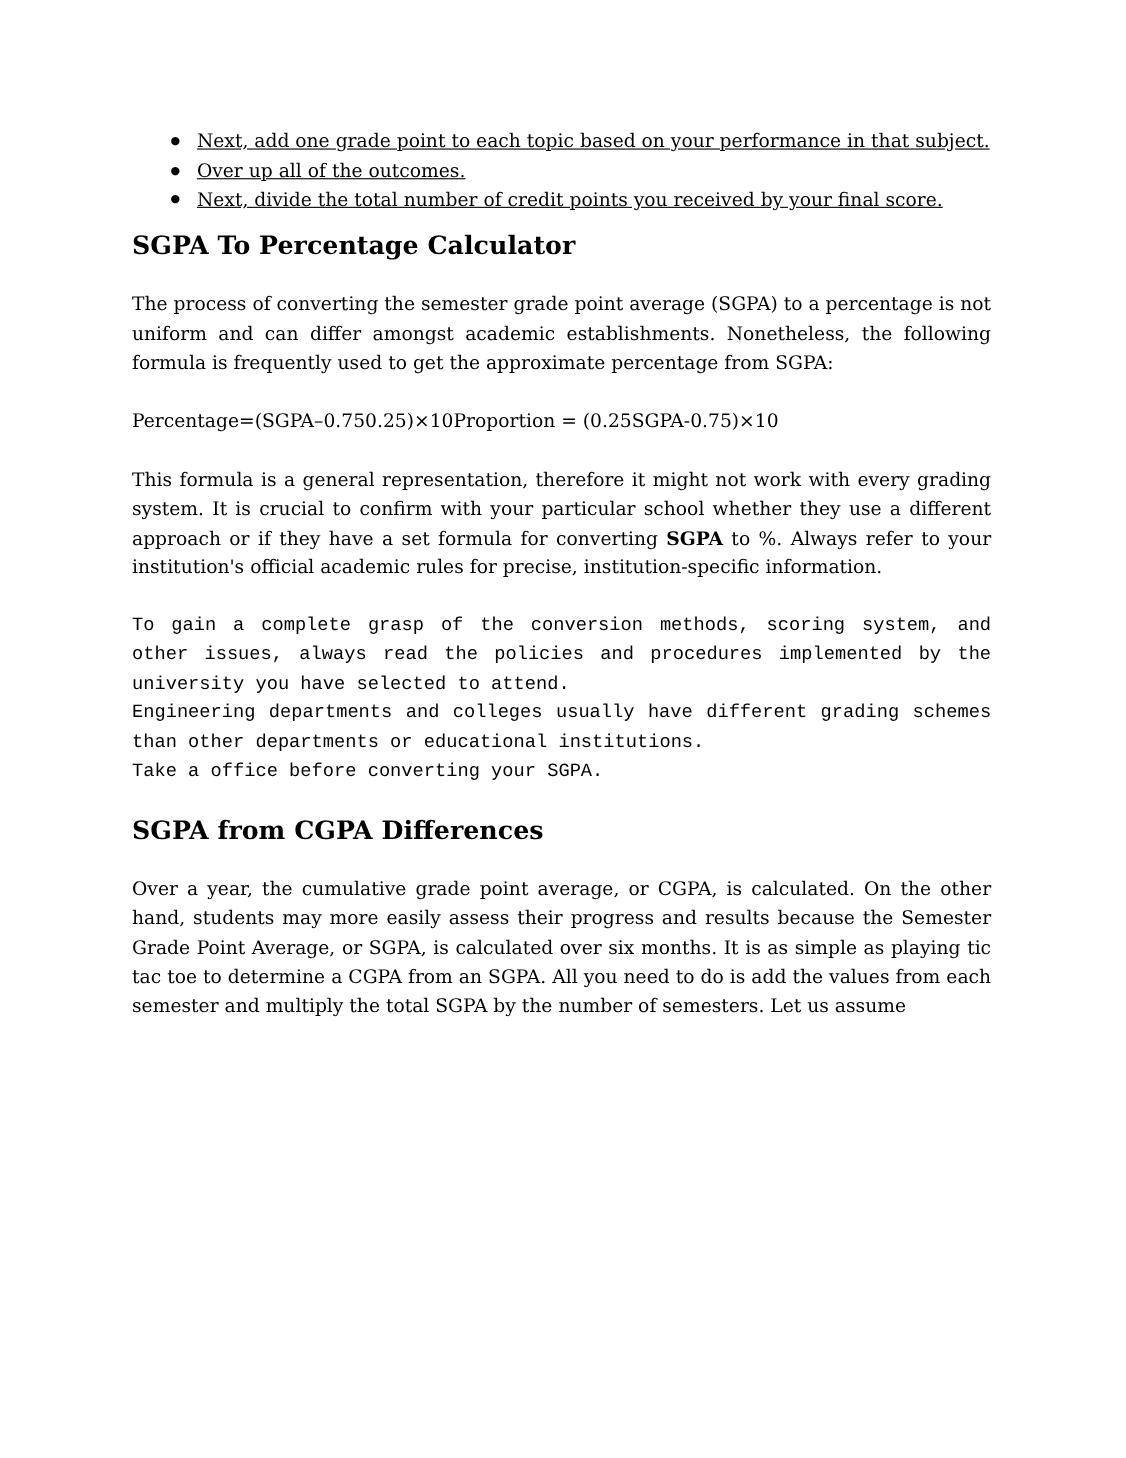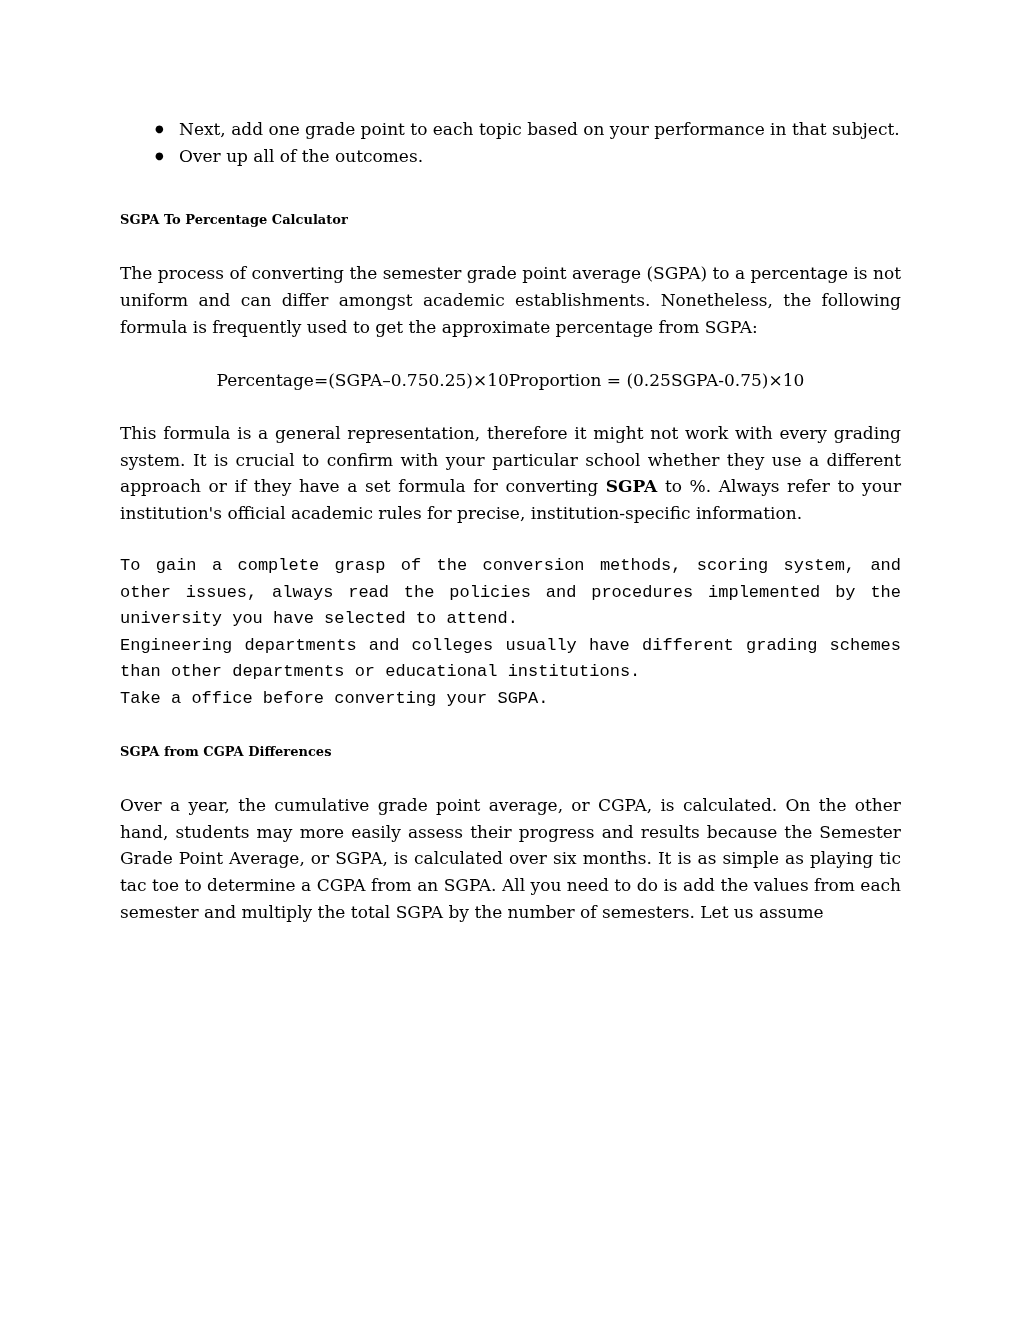"Next, add one grade point" .bullet-list { margin: 0 0 38px 0 -> 0 0 15px 0; text-decoration: none -> underline }
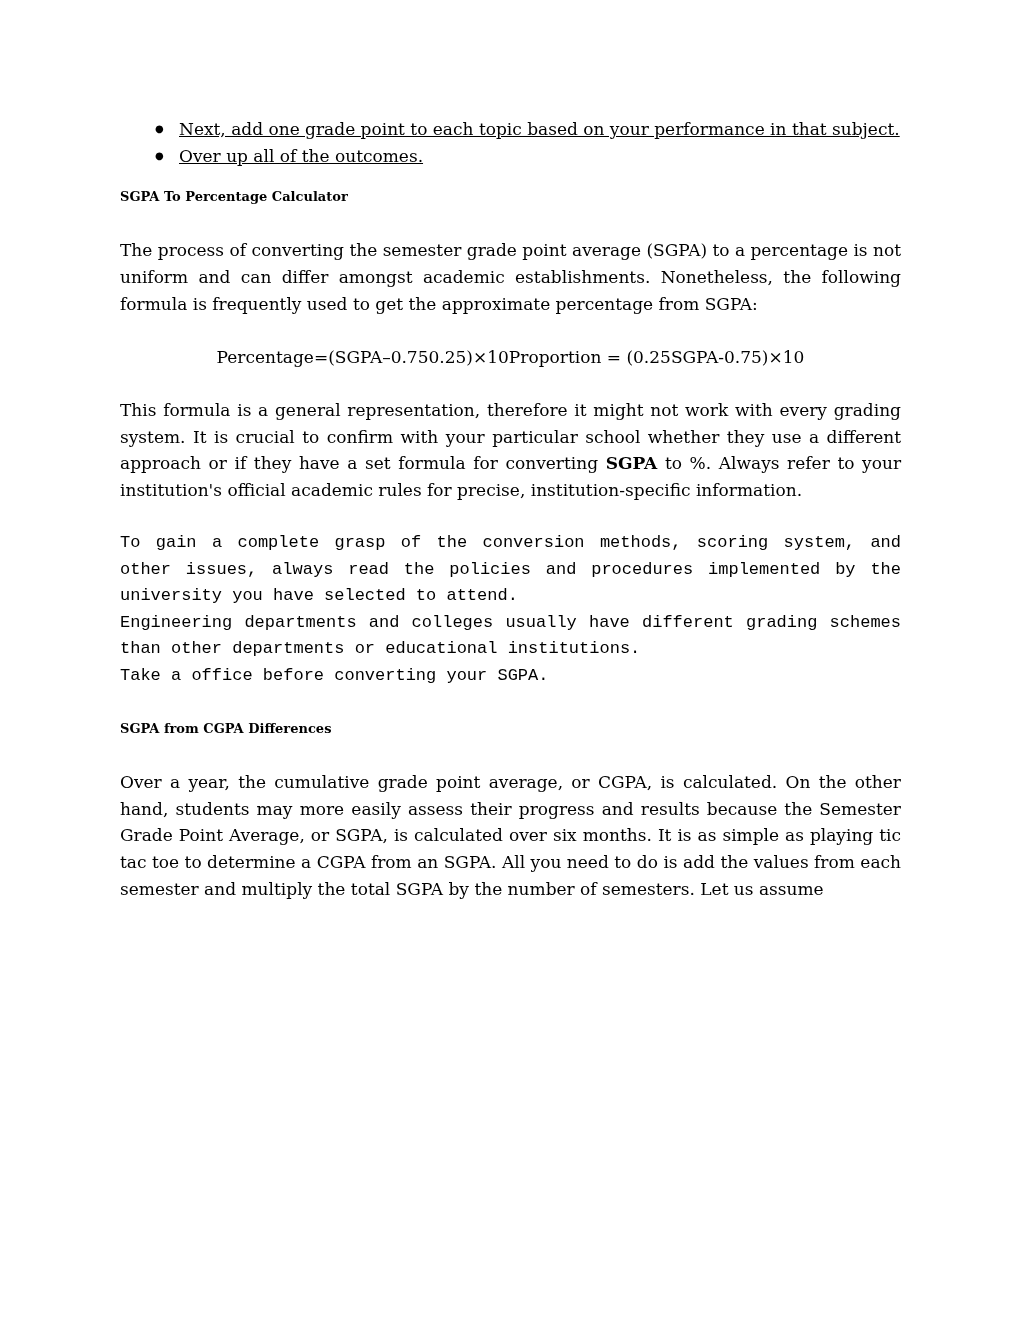"Next, divide the total number" li.bullet-item { html: none -> <li>Next, divide the total number of credit points you received by your final score.</li> }
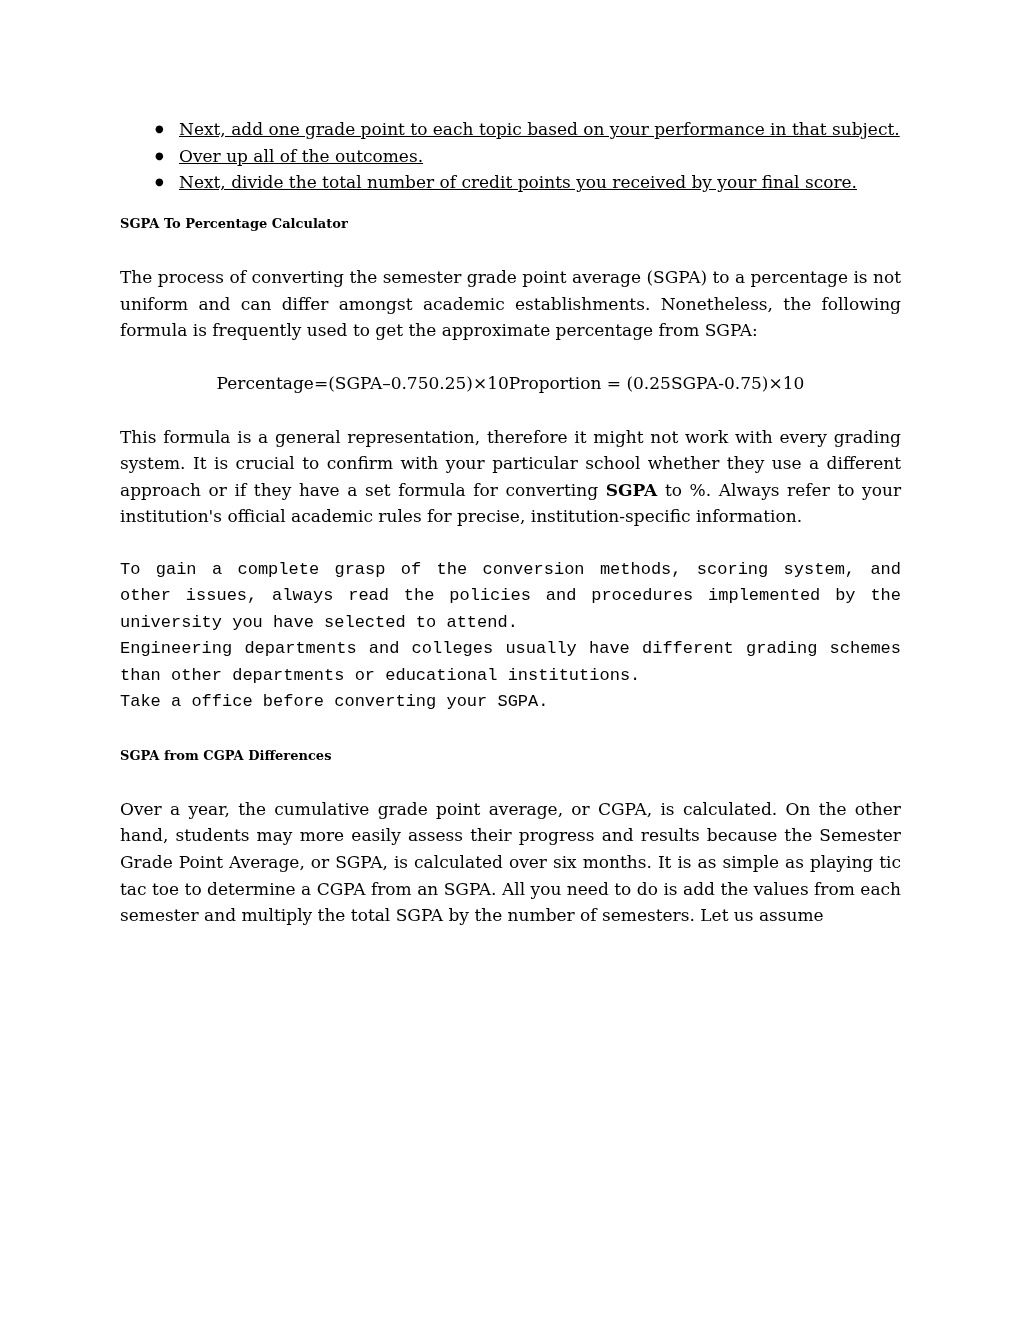"SGPA To Percentage Calculator" .heading { font-size: 13px -> 23px }
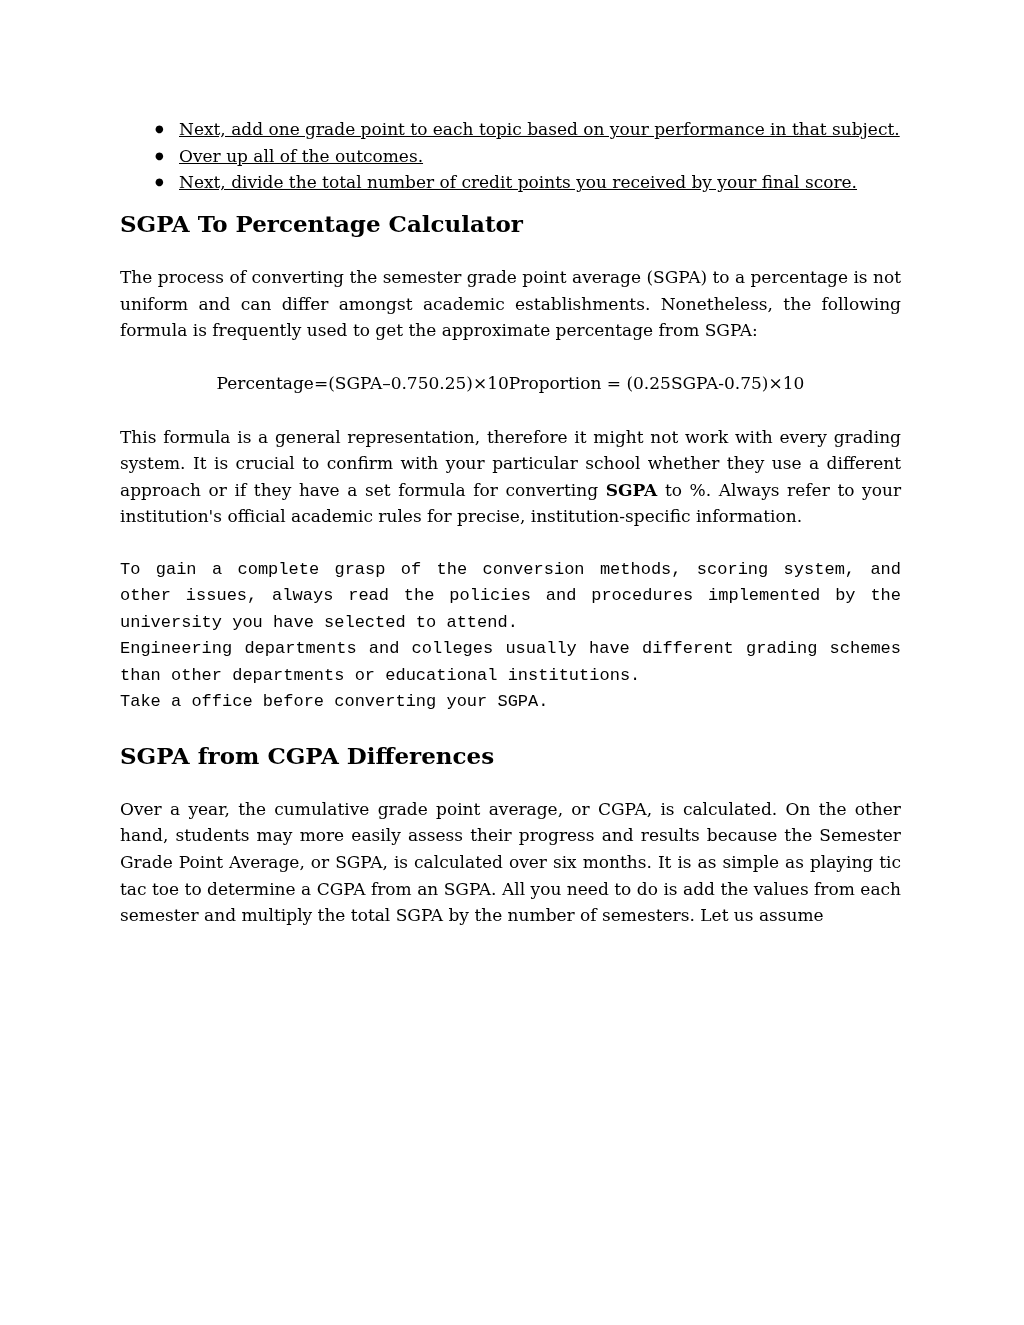"Percentage=(SGPA–0.750.25)×10Proportion" .para.formula { text-align: center -> left }
